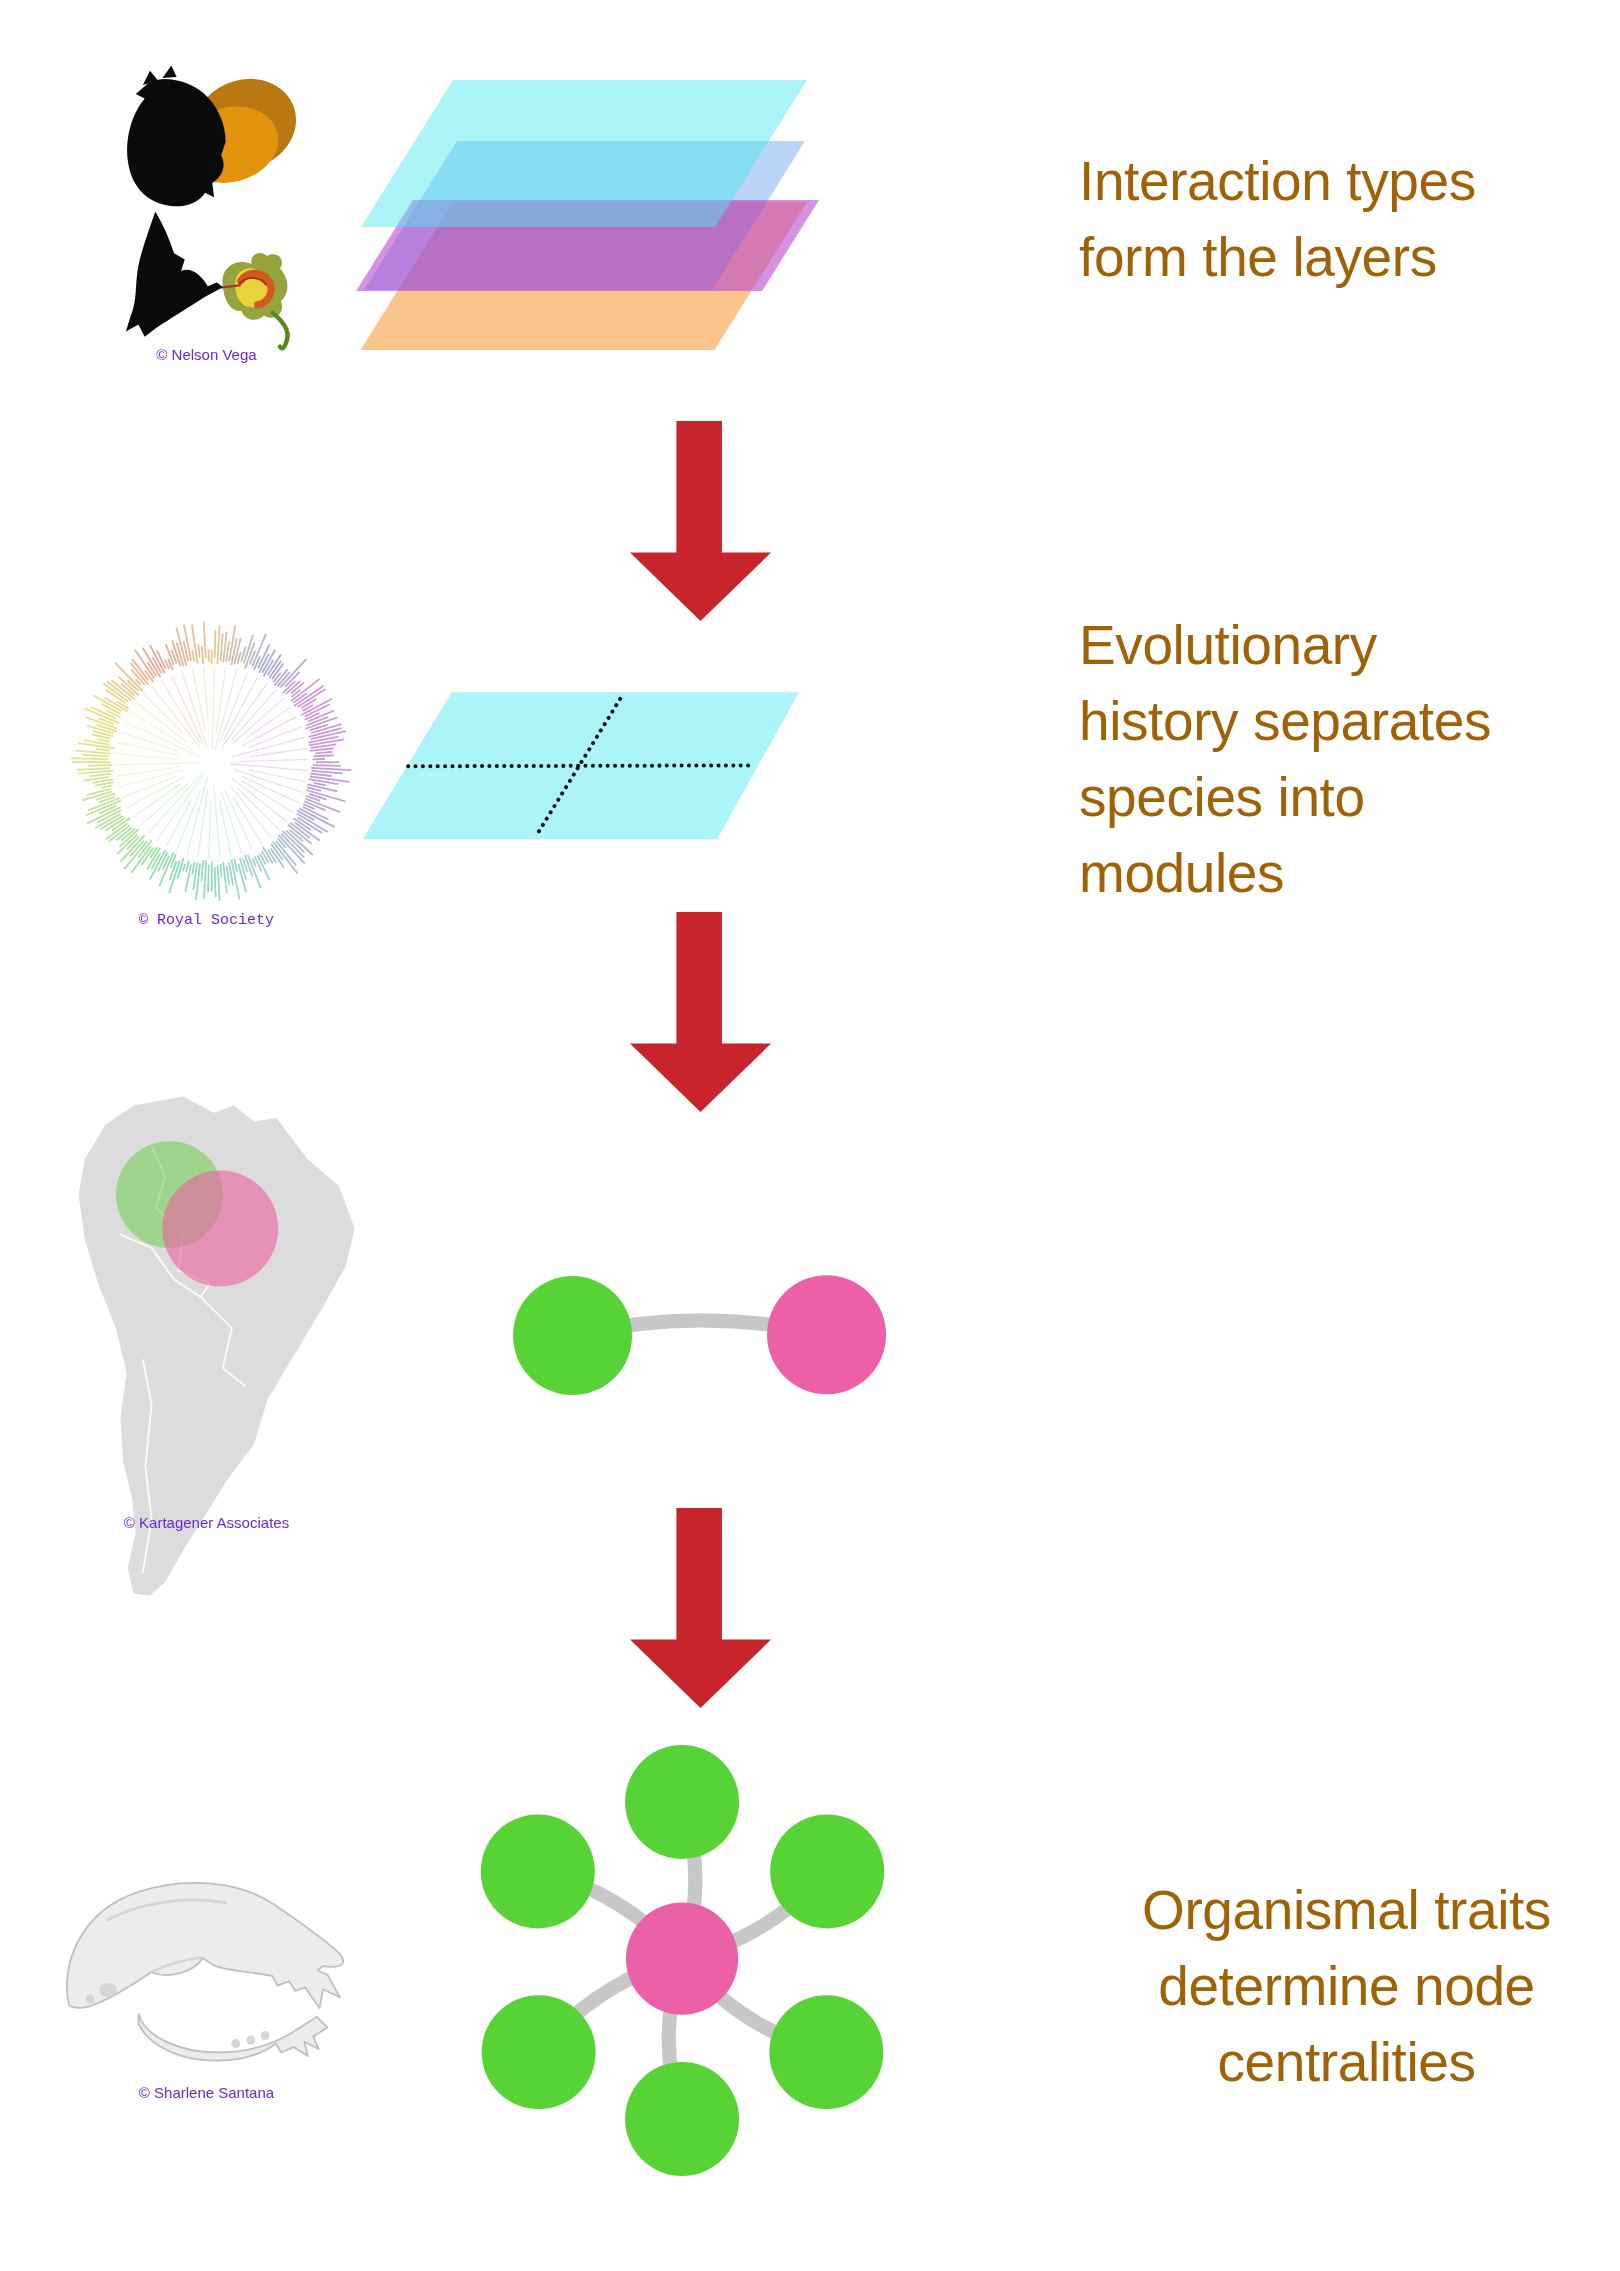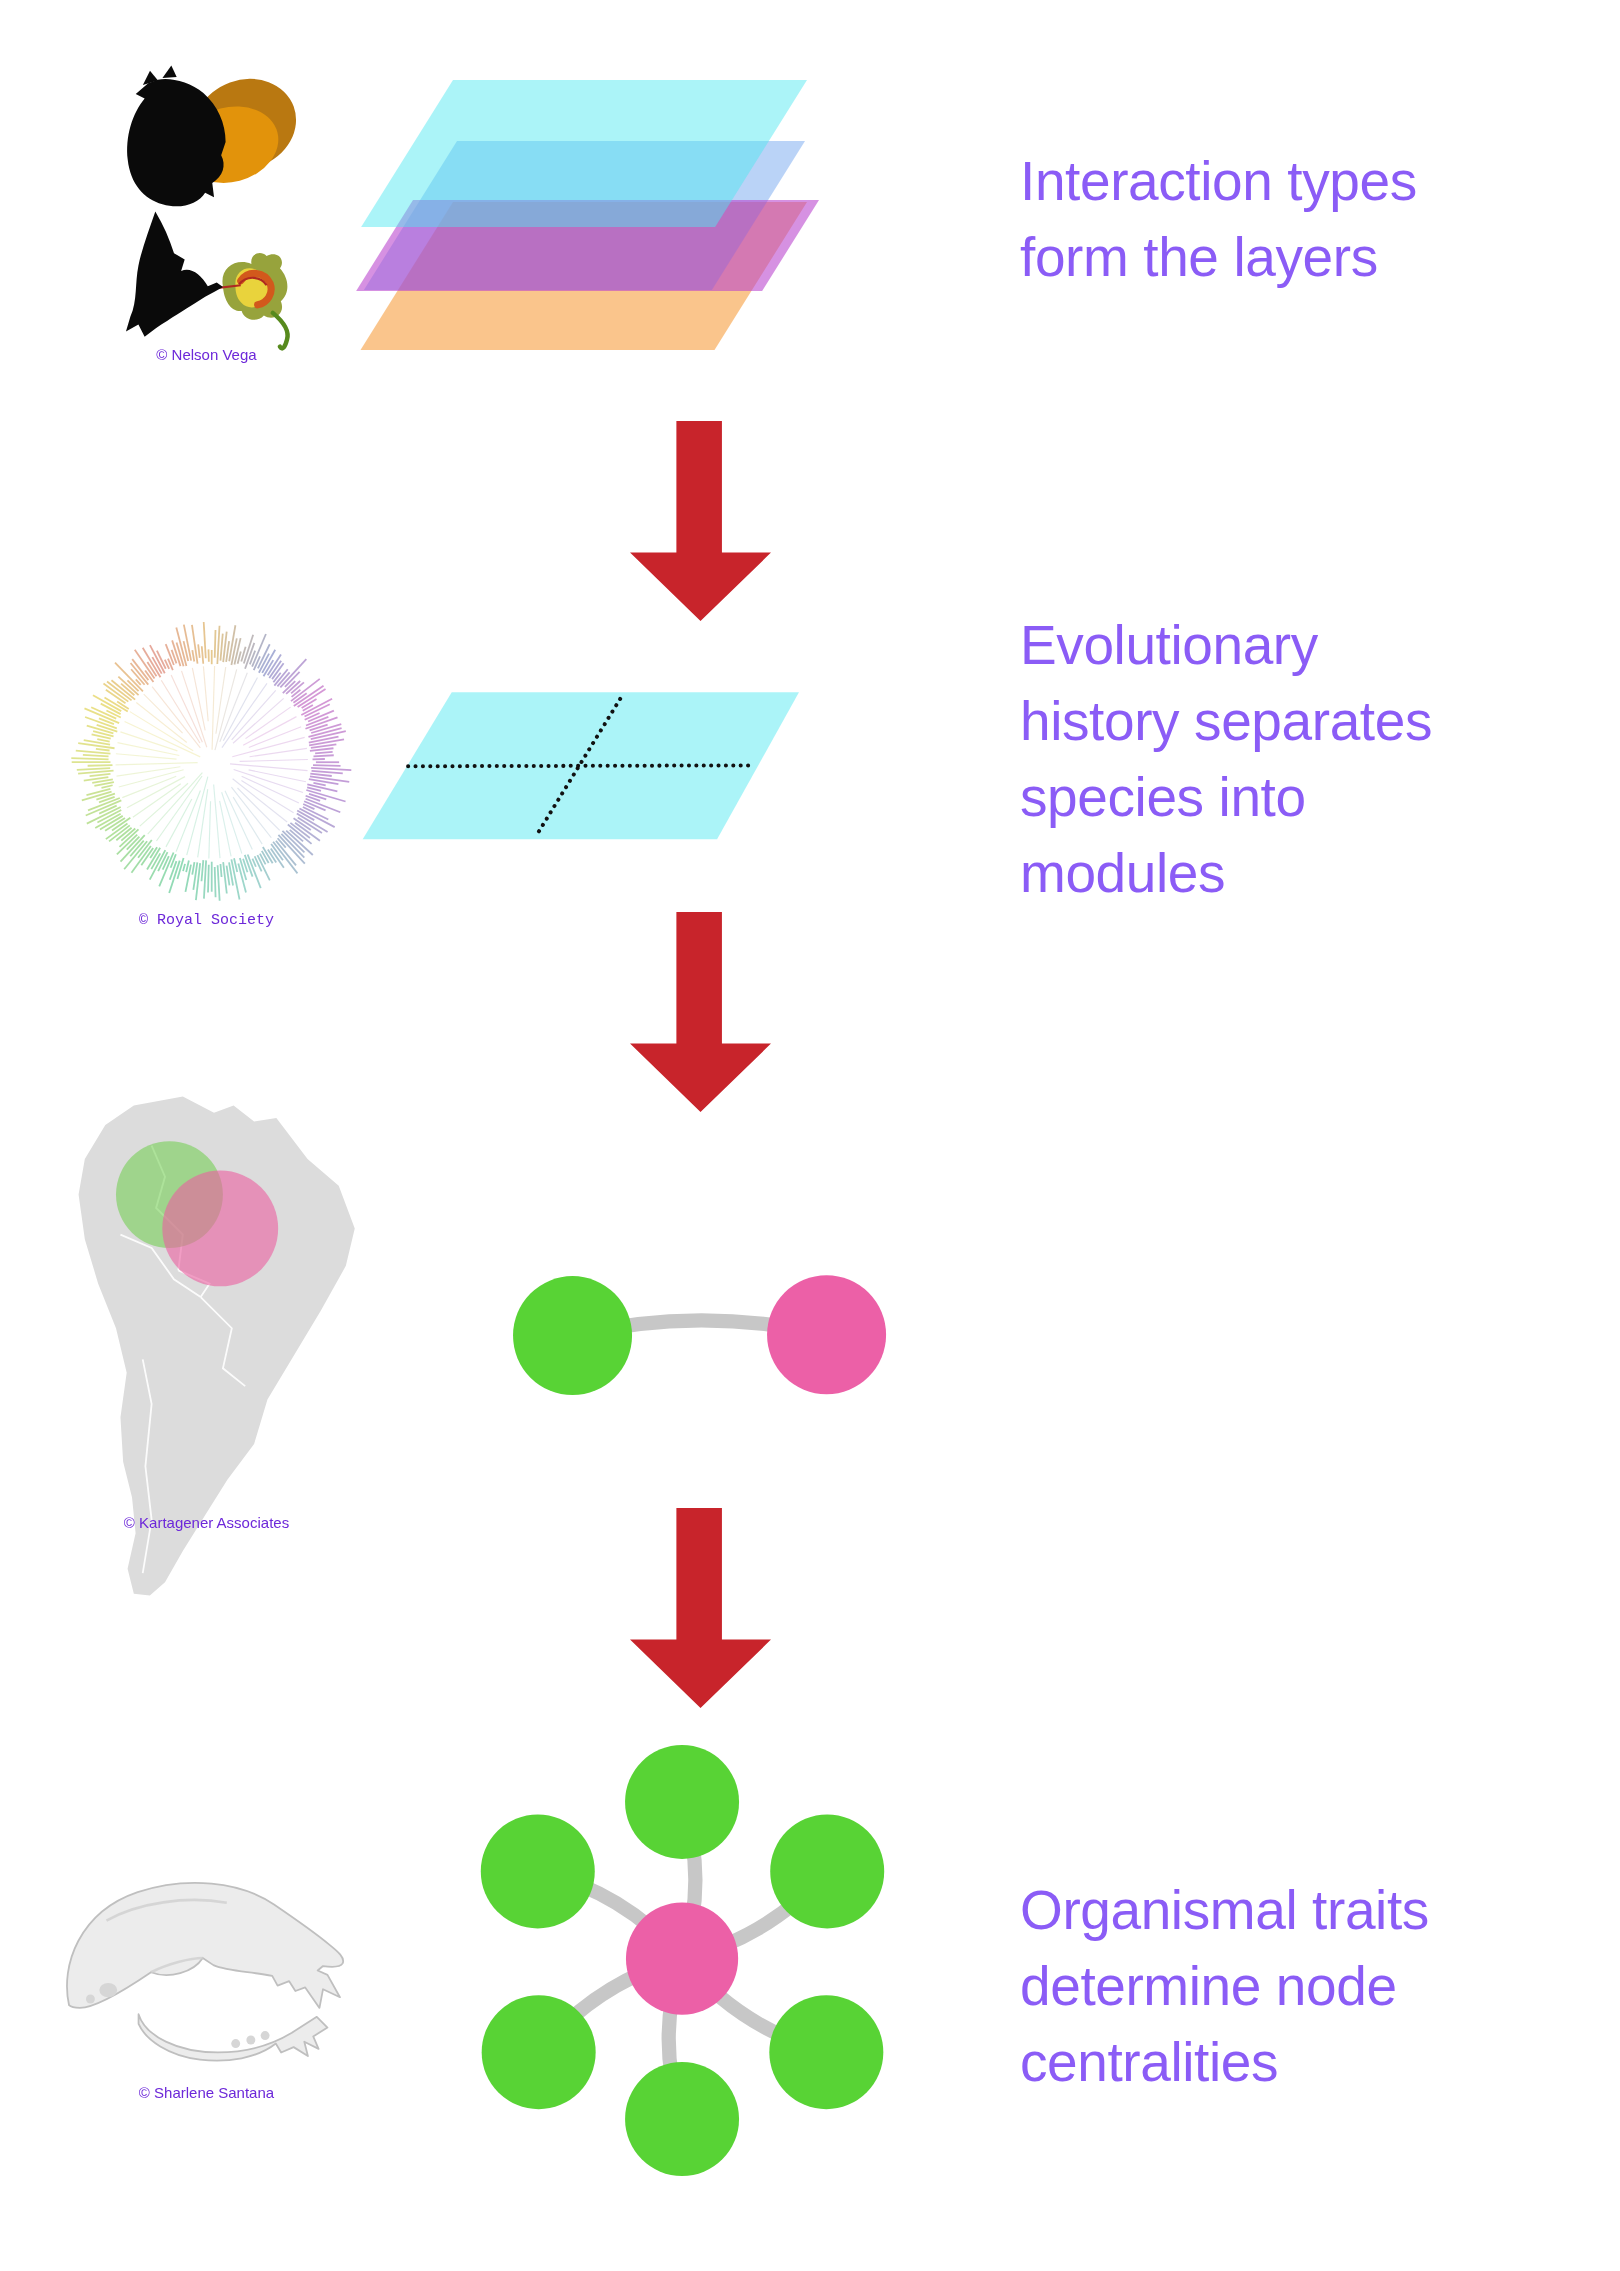"Interaction types" .caption { color: #8b5cf6 -> #a16207; left: 1020px -> 1079px }
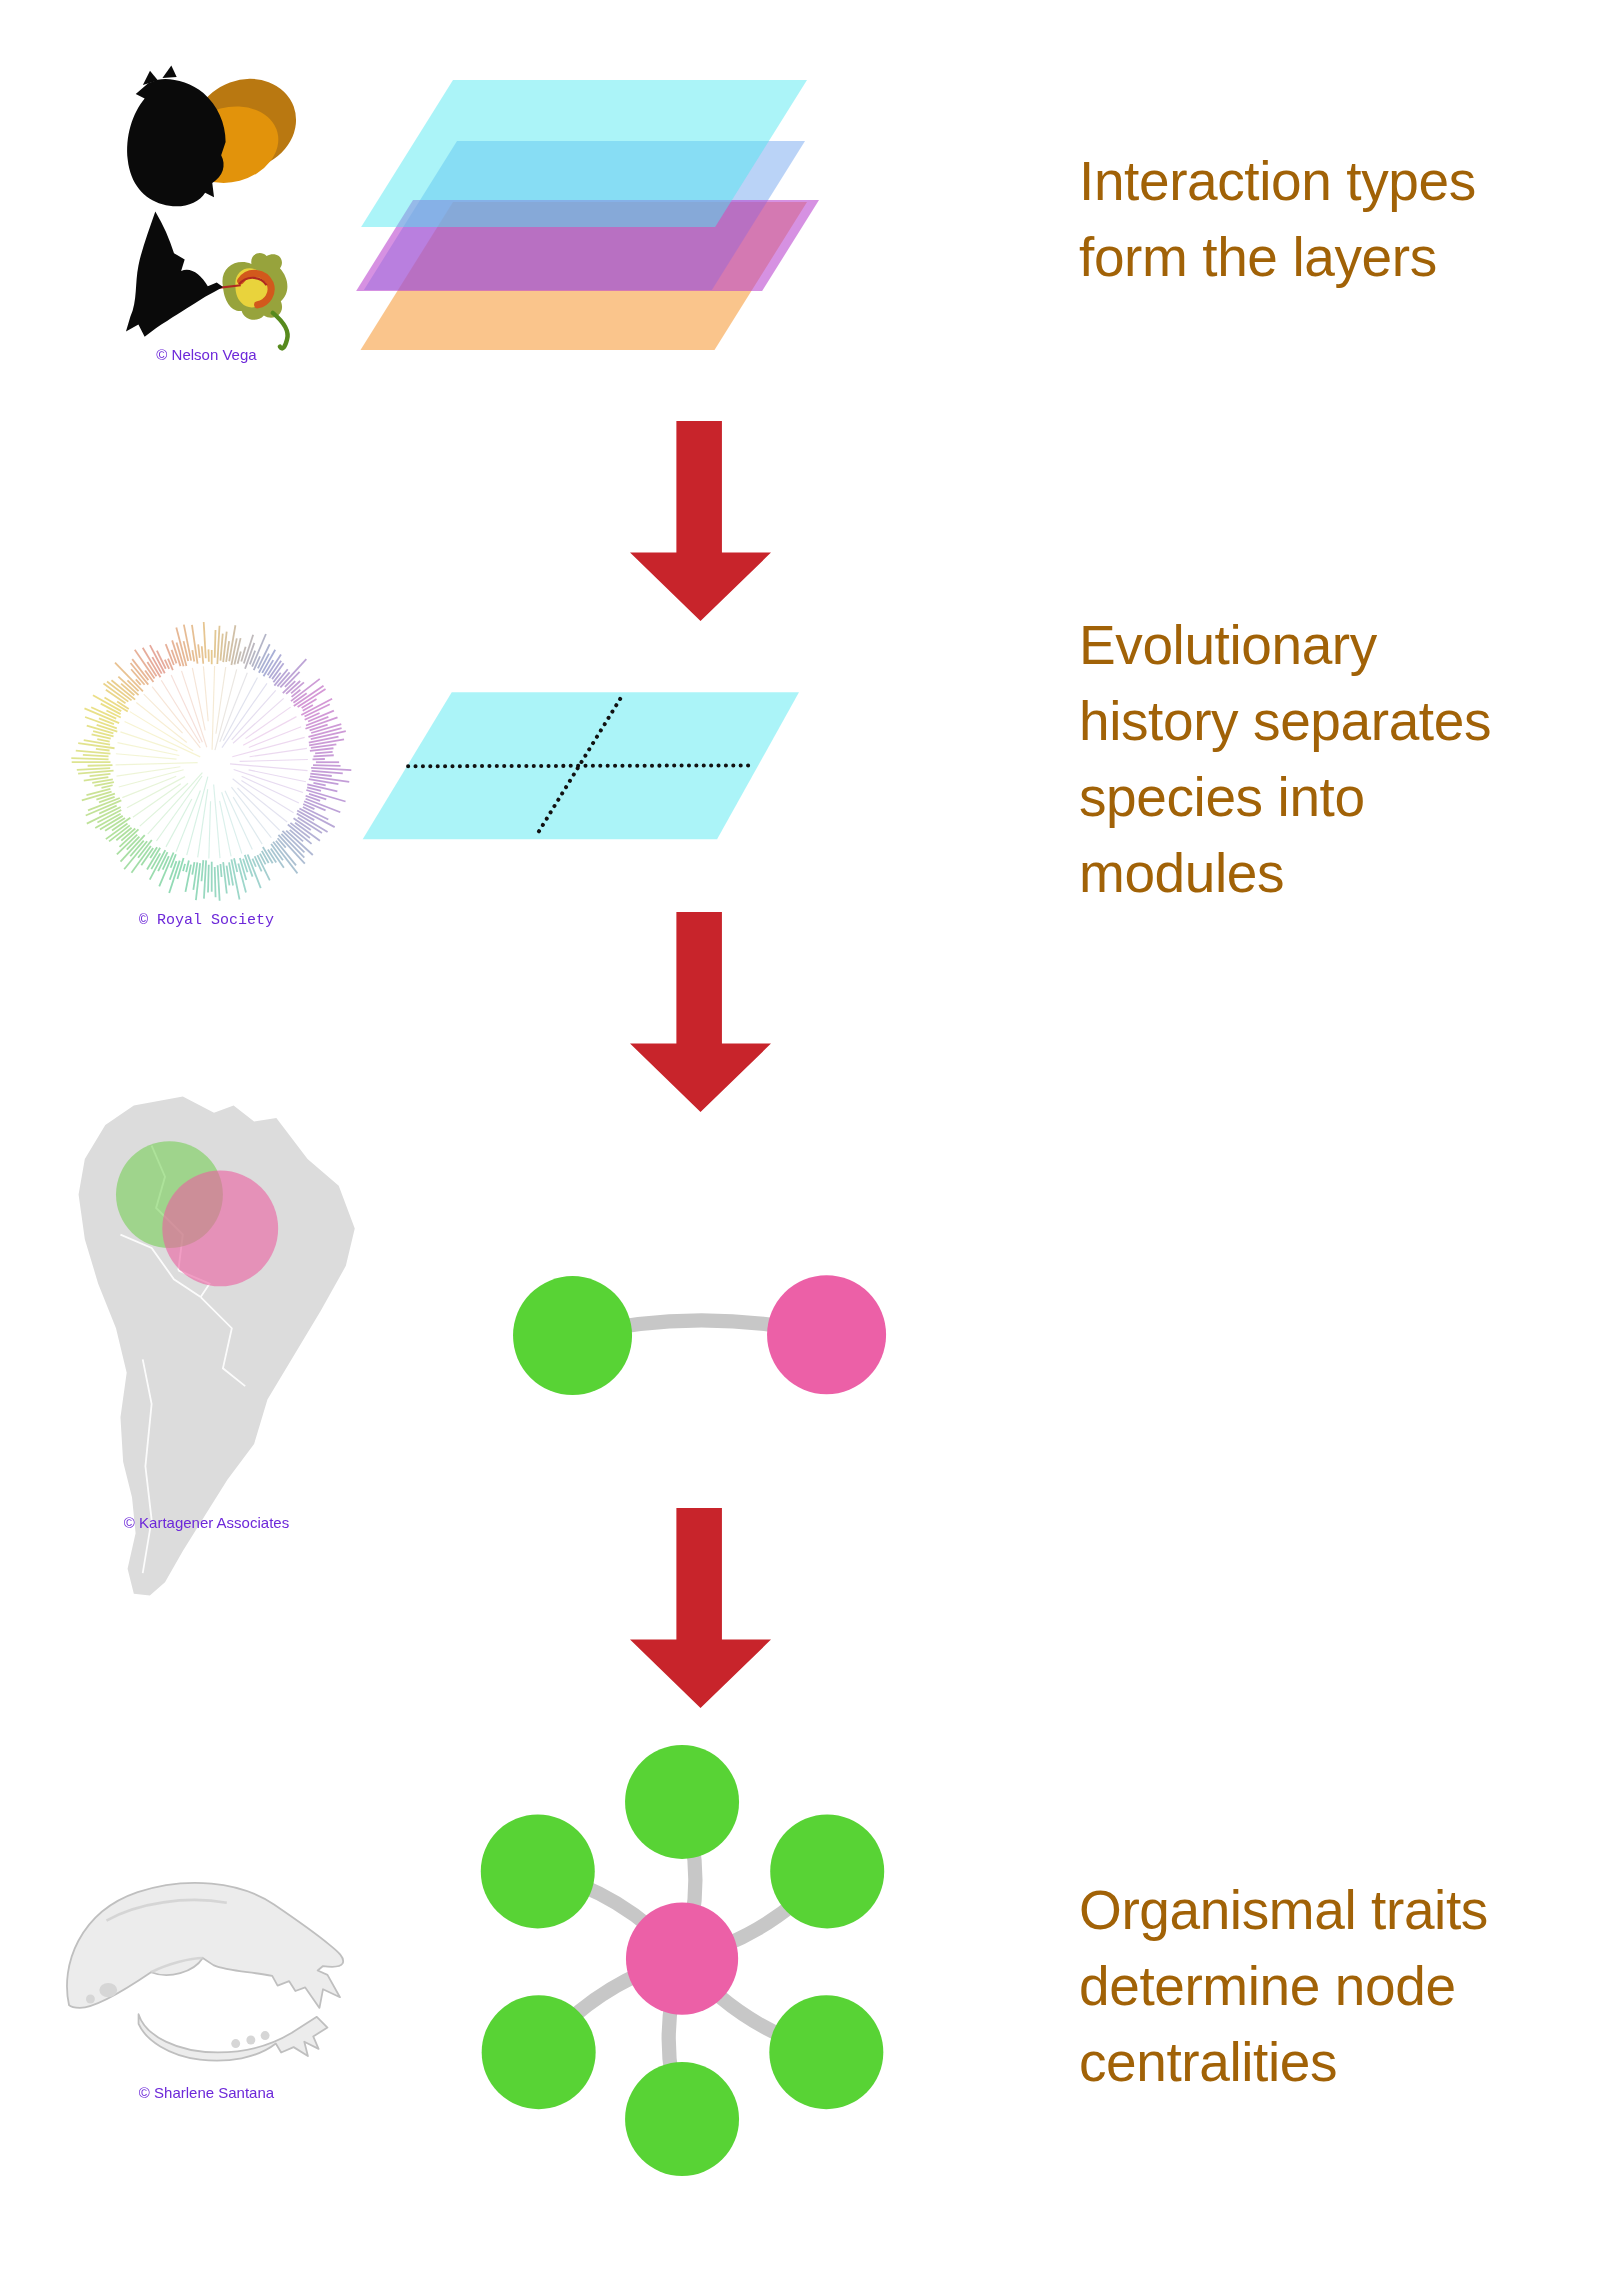"Organismal traits" .cap-4 { text-align: none -> center }
